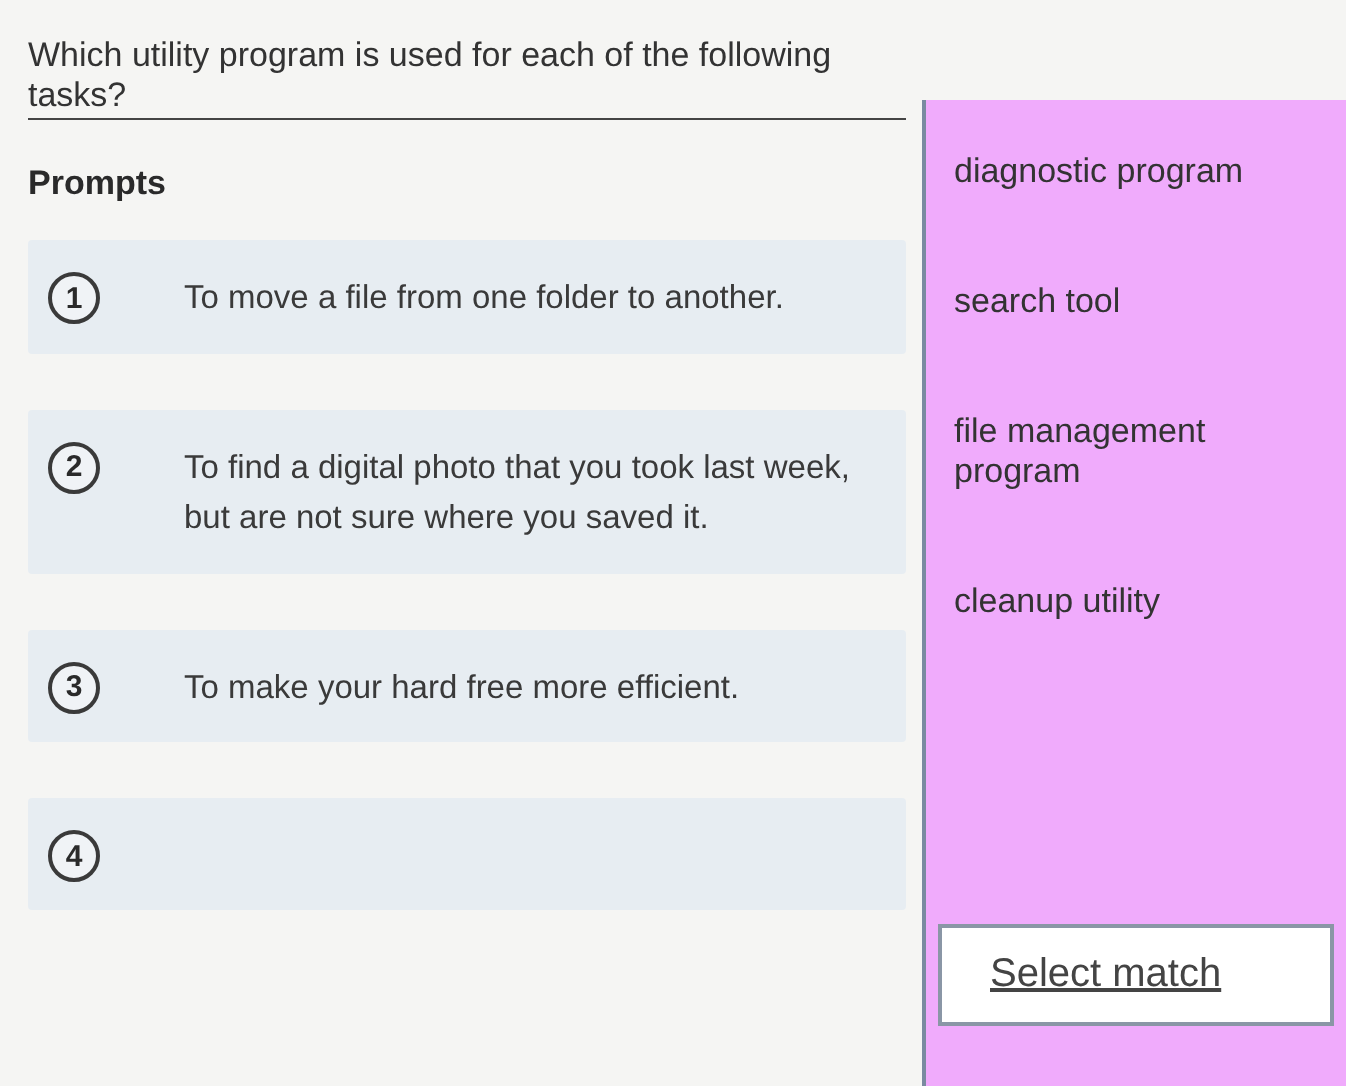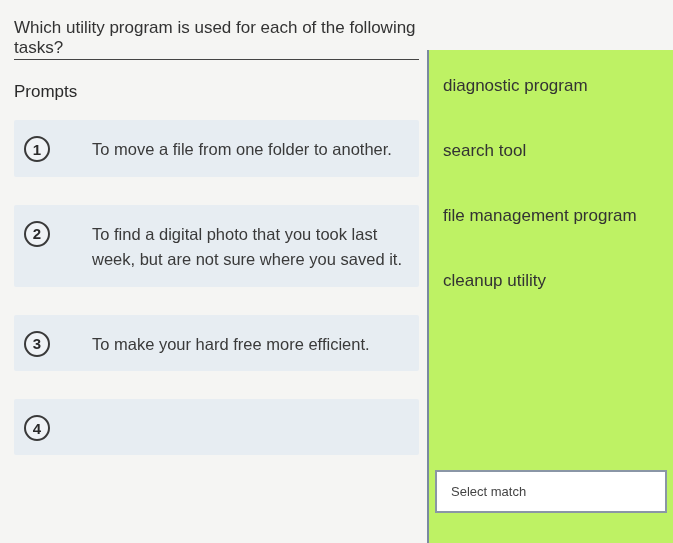"Prompts" .prompts-heading { font-weight: 400 -> 700 }
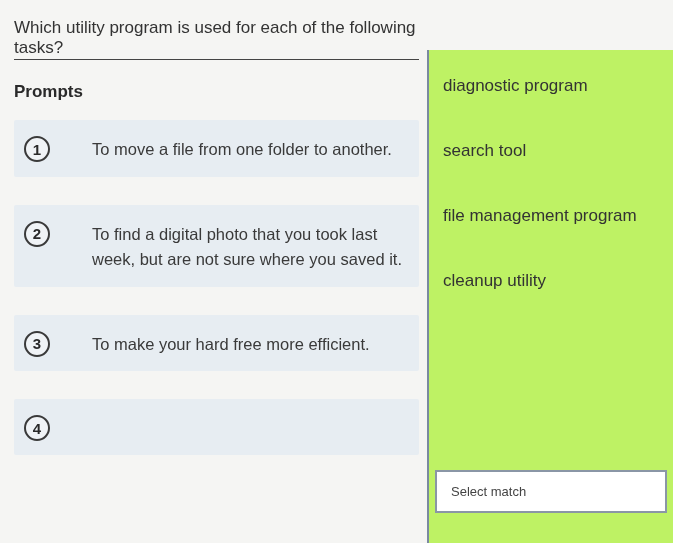"diagnostic program" .right-col { background: #bef264 -> #f0abfc; width: 246px -> 212px }
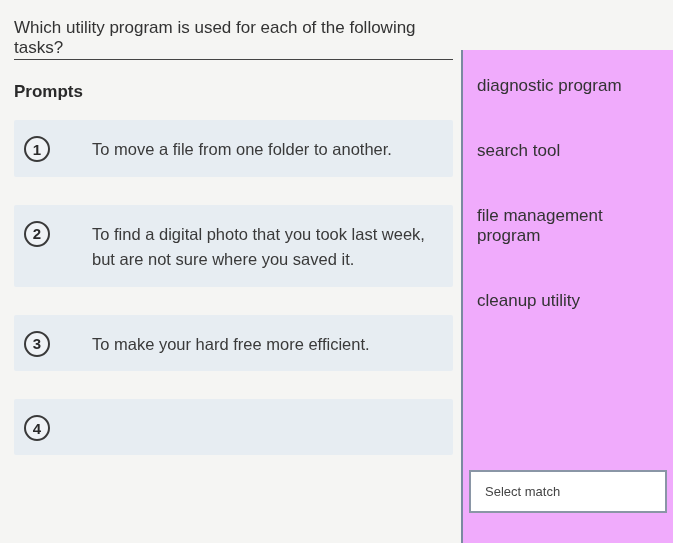"Select match" .select-box { font-size: 13px -> 20px; padding: 12px 14px -> 12px 24px; text-decoration: none -> underline }
